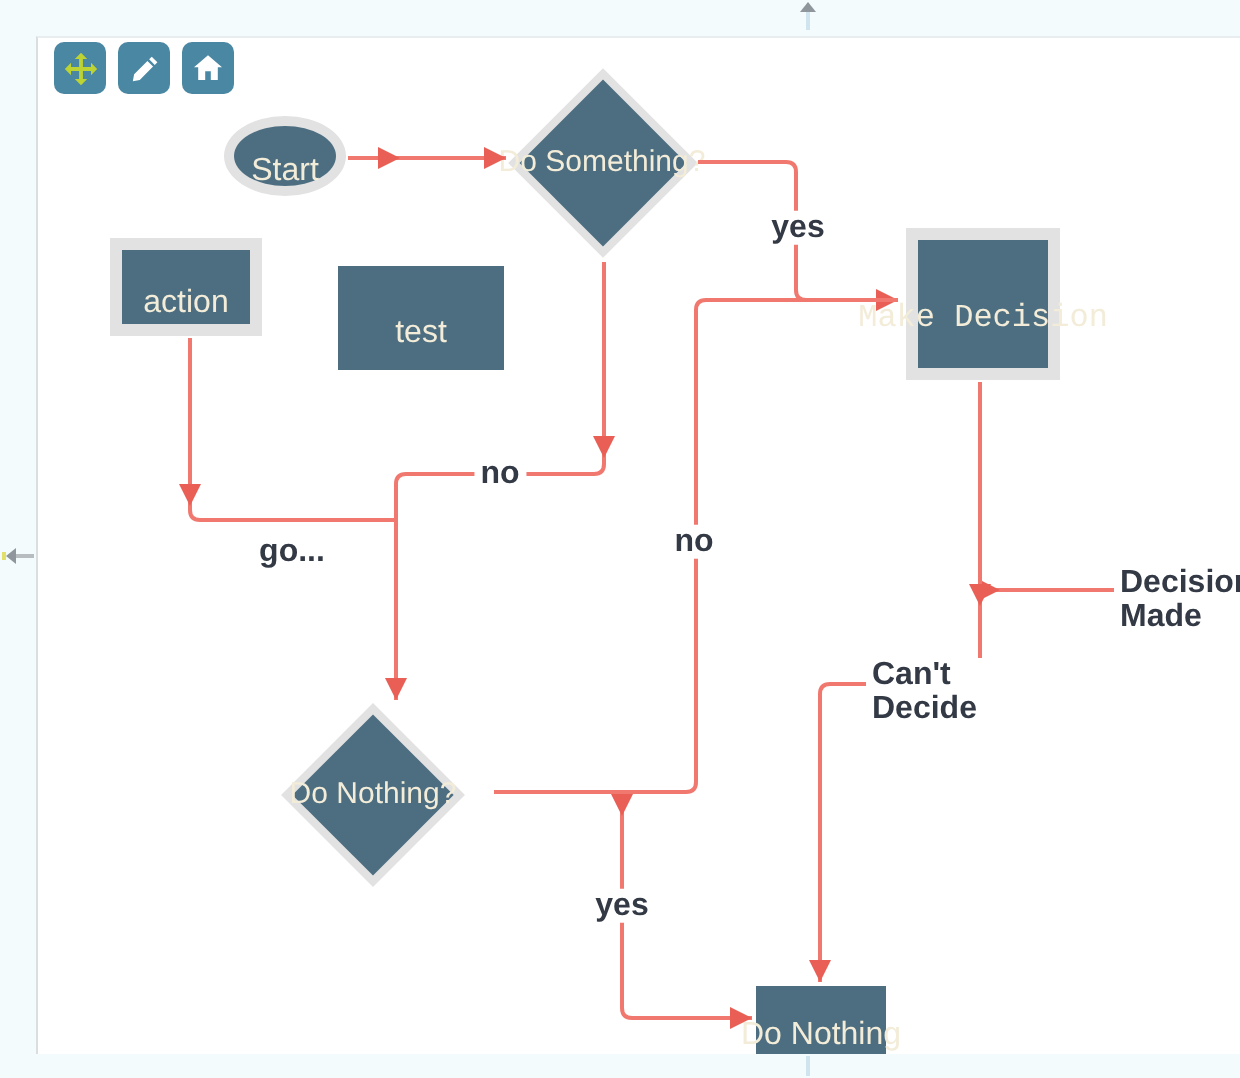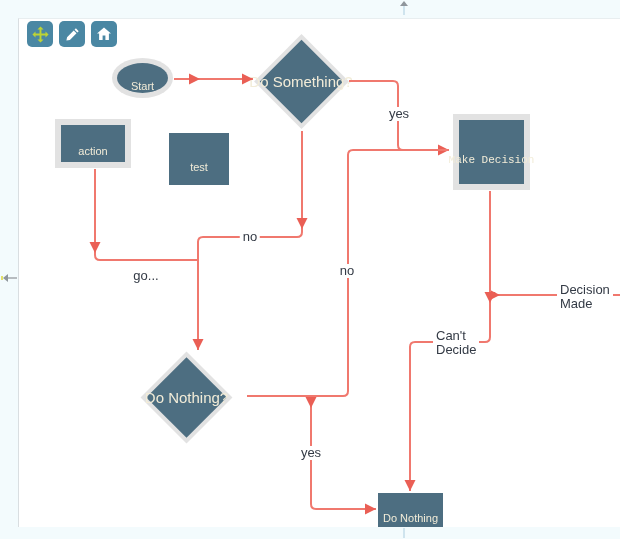"Start" .node-label { font-size: 11px -> 16px }
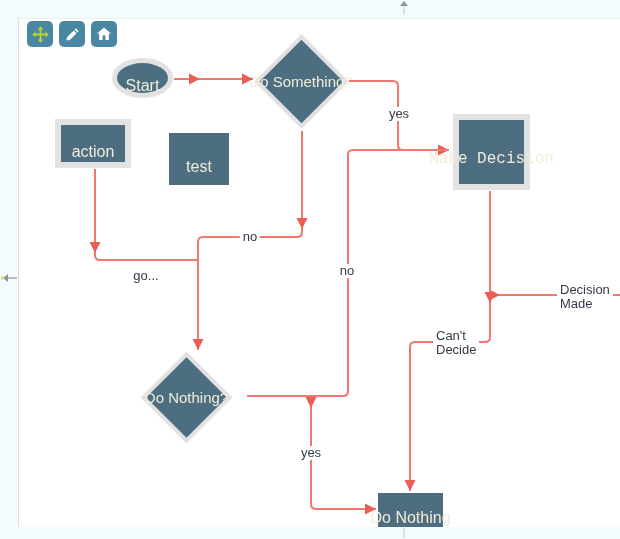"yes" .edge-label { font-size: 13px -> 16px; font-weight: none -> bold }
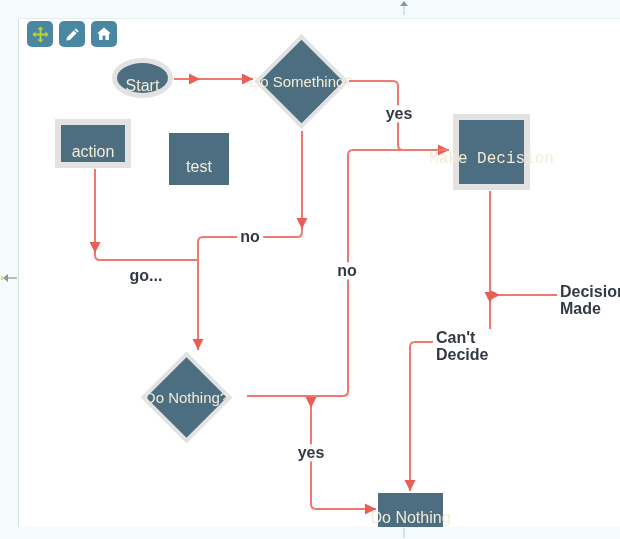"test" div.node { width: 60px -> 83px }
